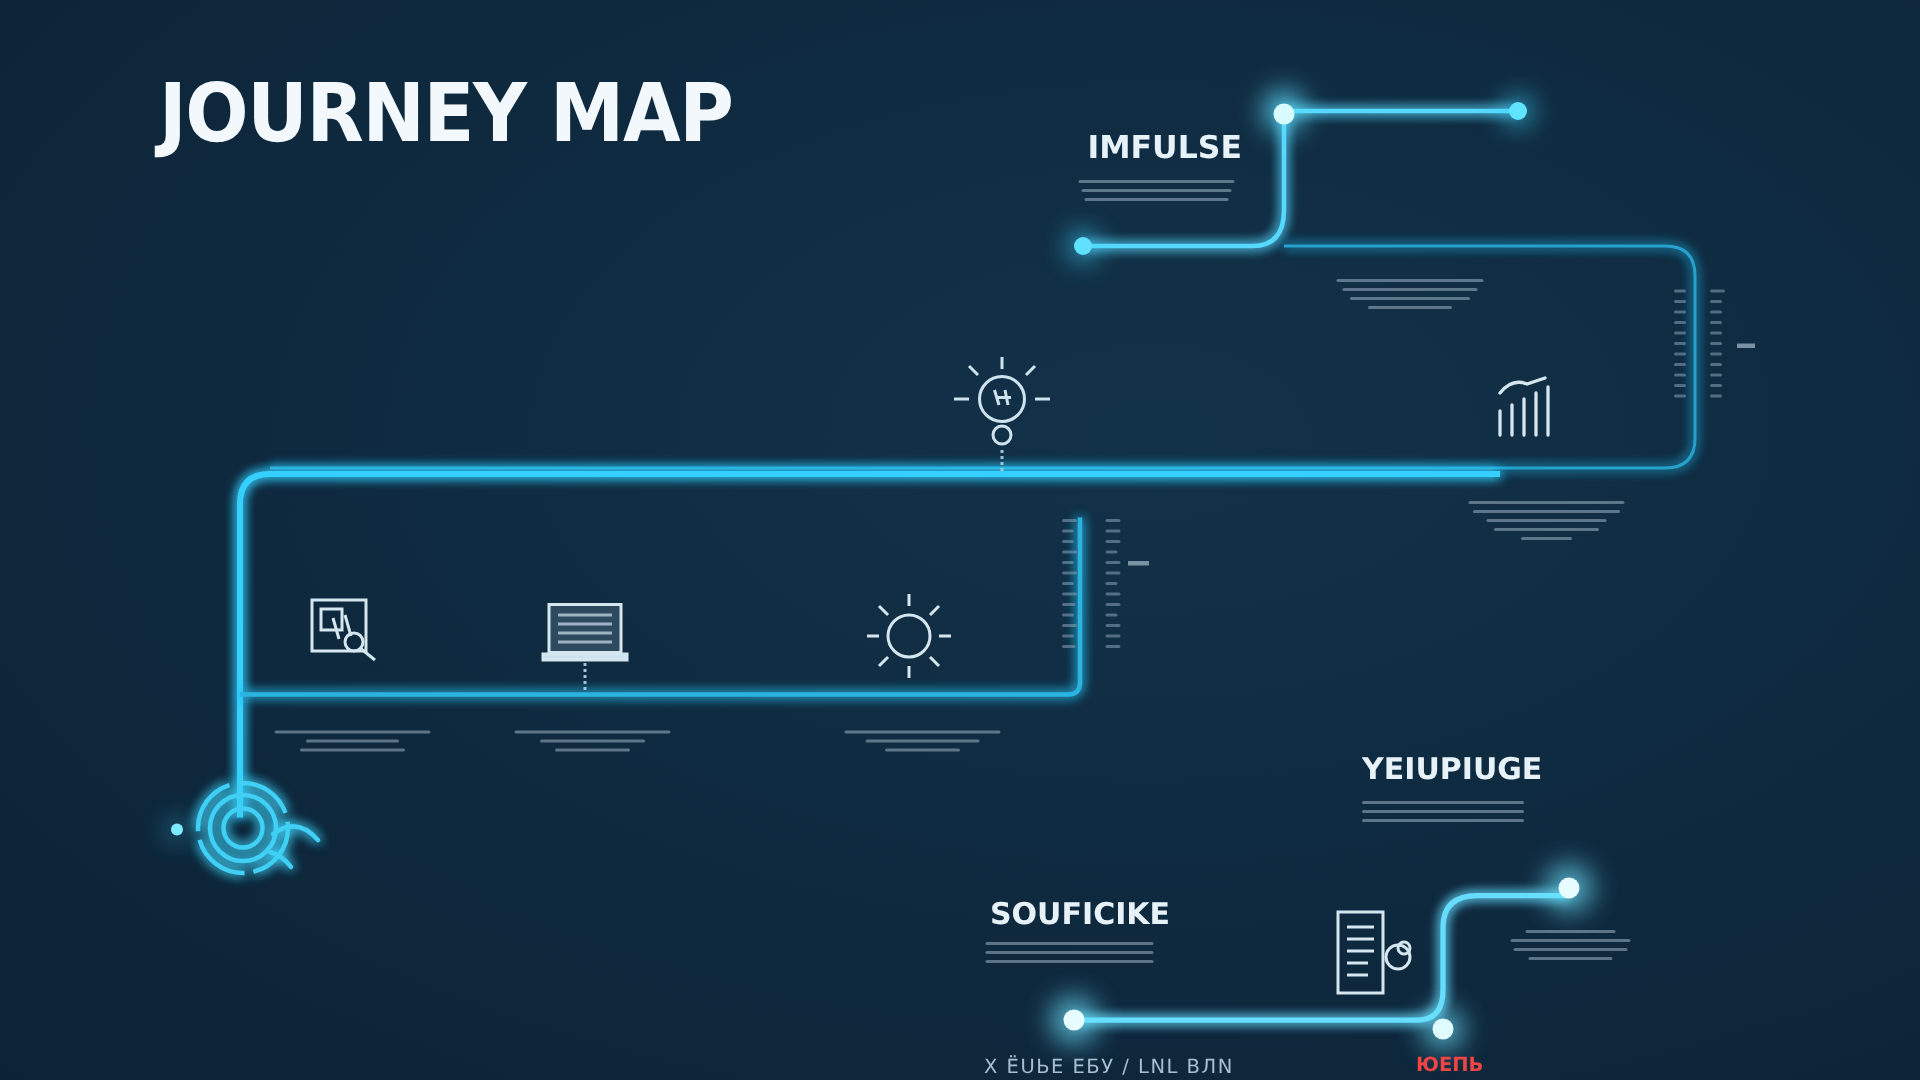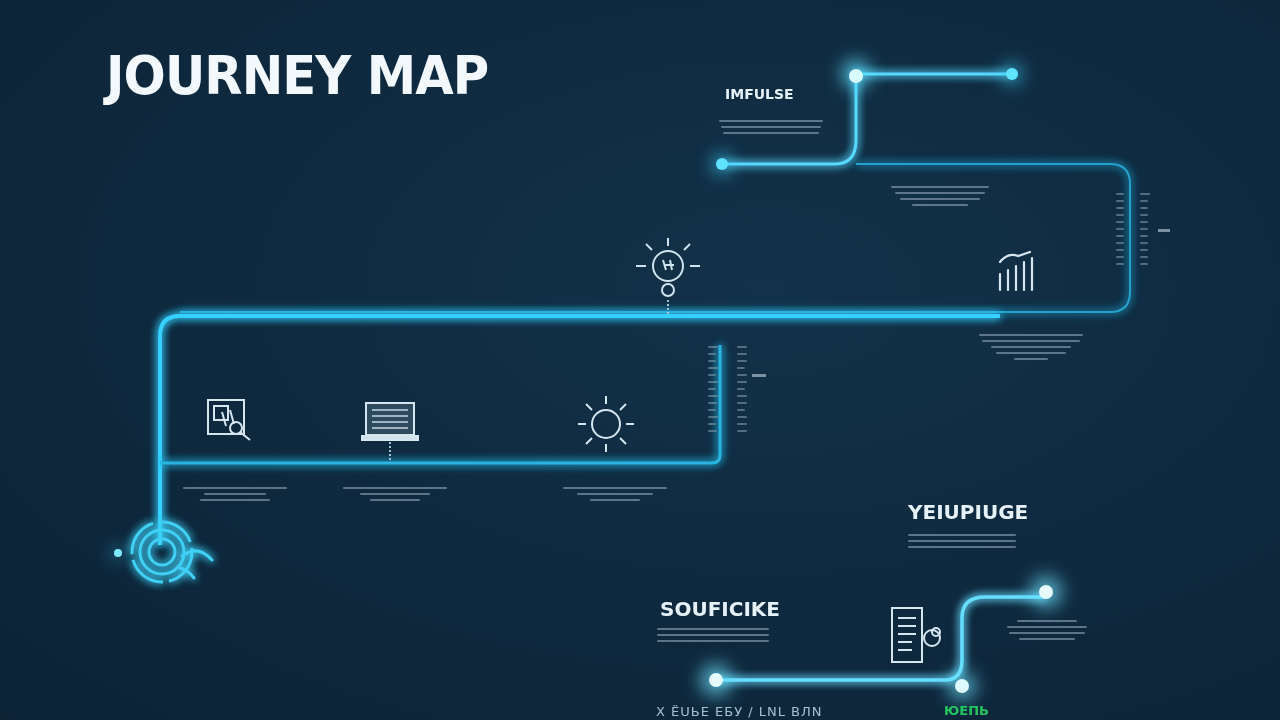"IMFULSE" div.stage-label { font-size: 14px -> 21px }
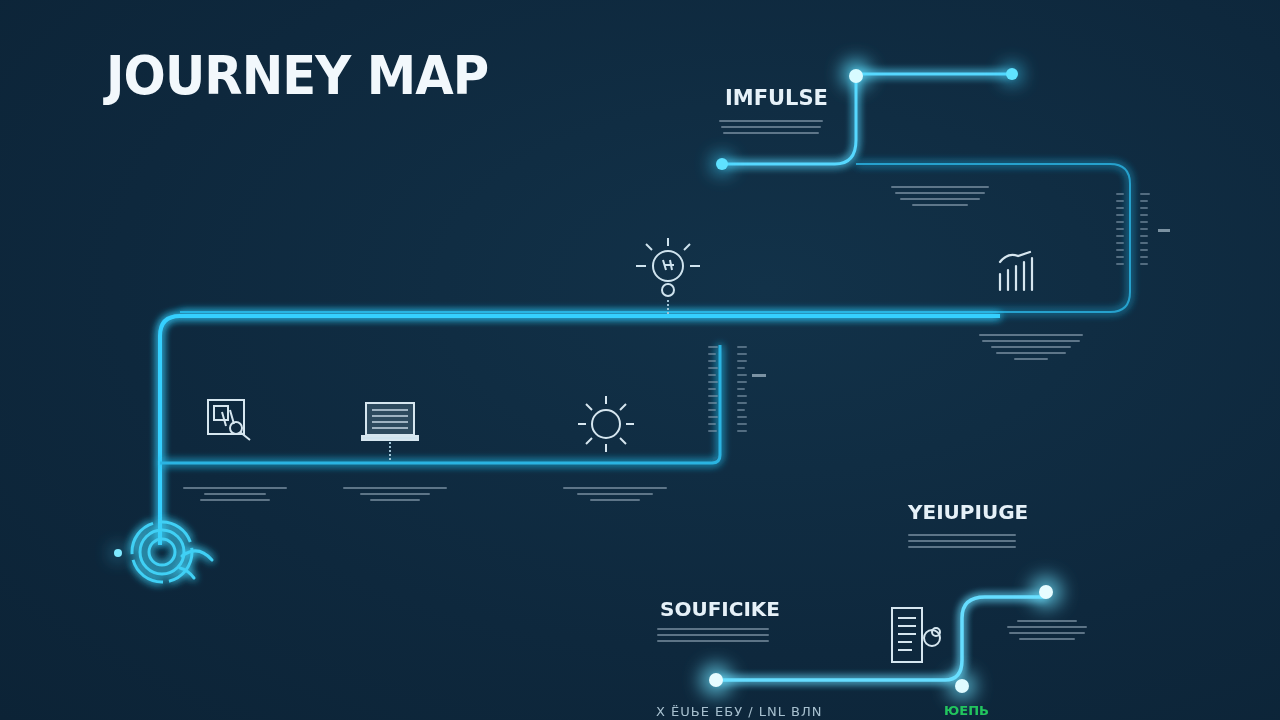"ЮЕПЬ" div { color: #22c55e -> #ef4444 }
